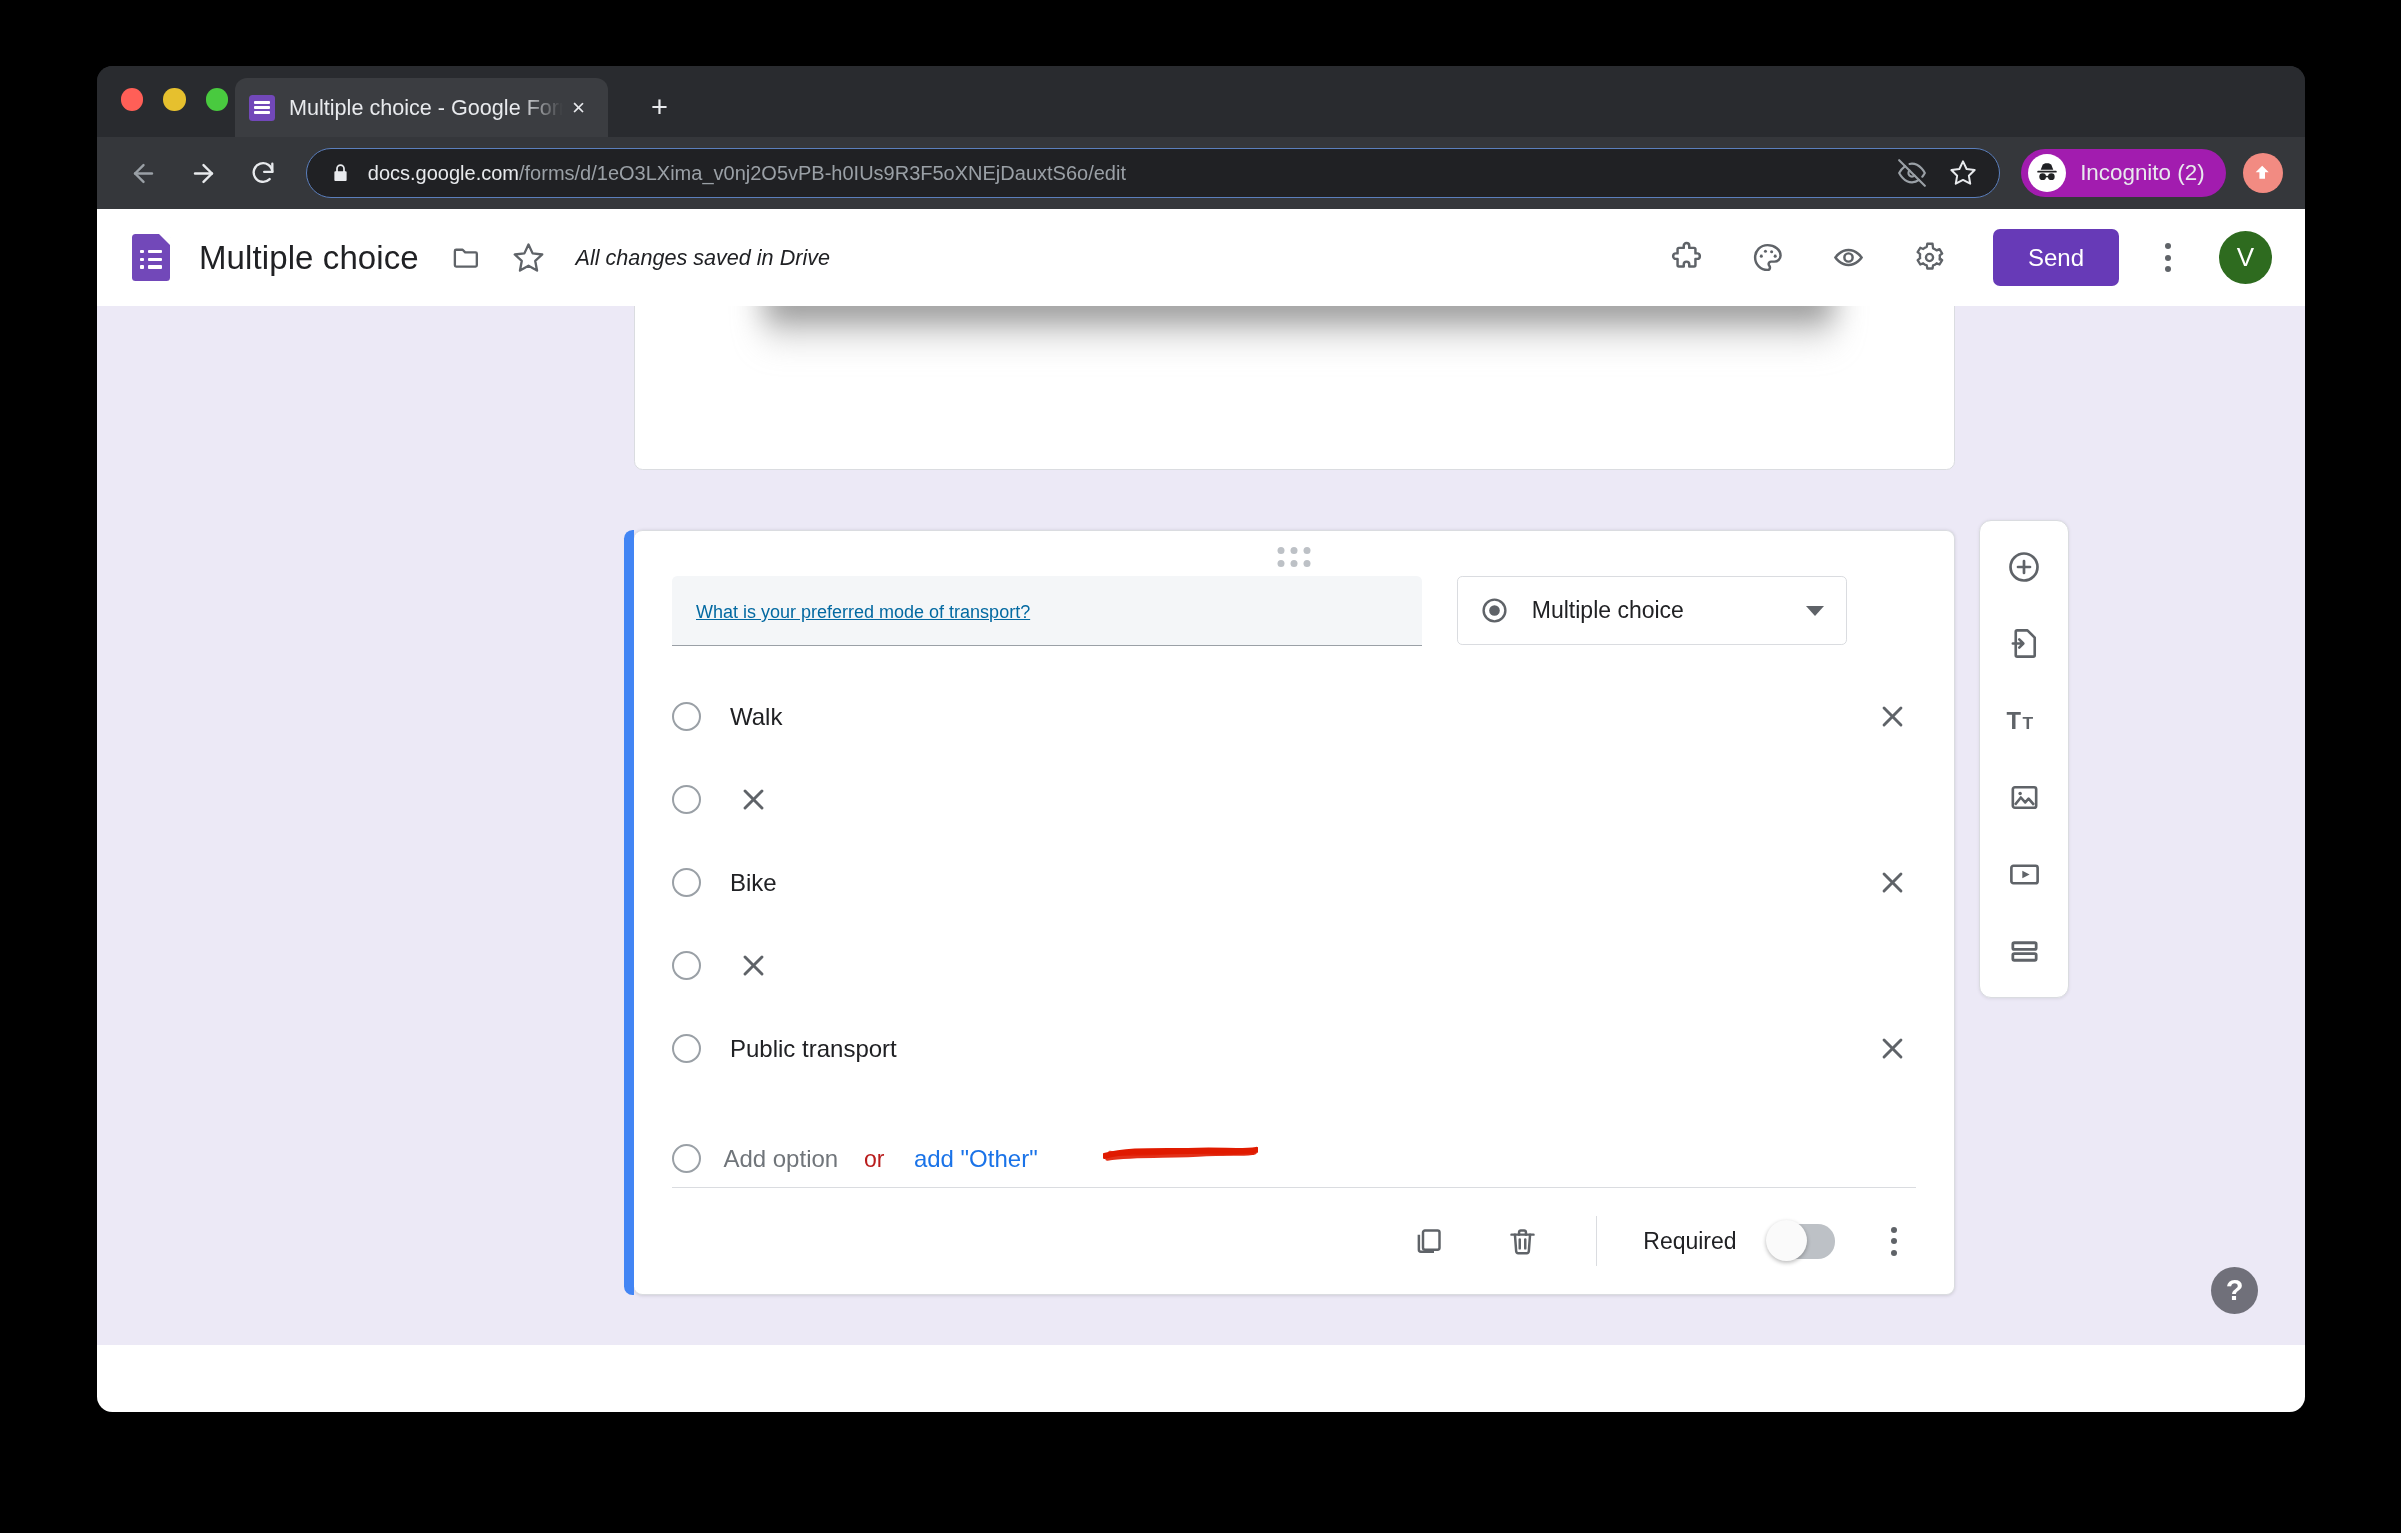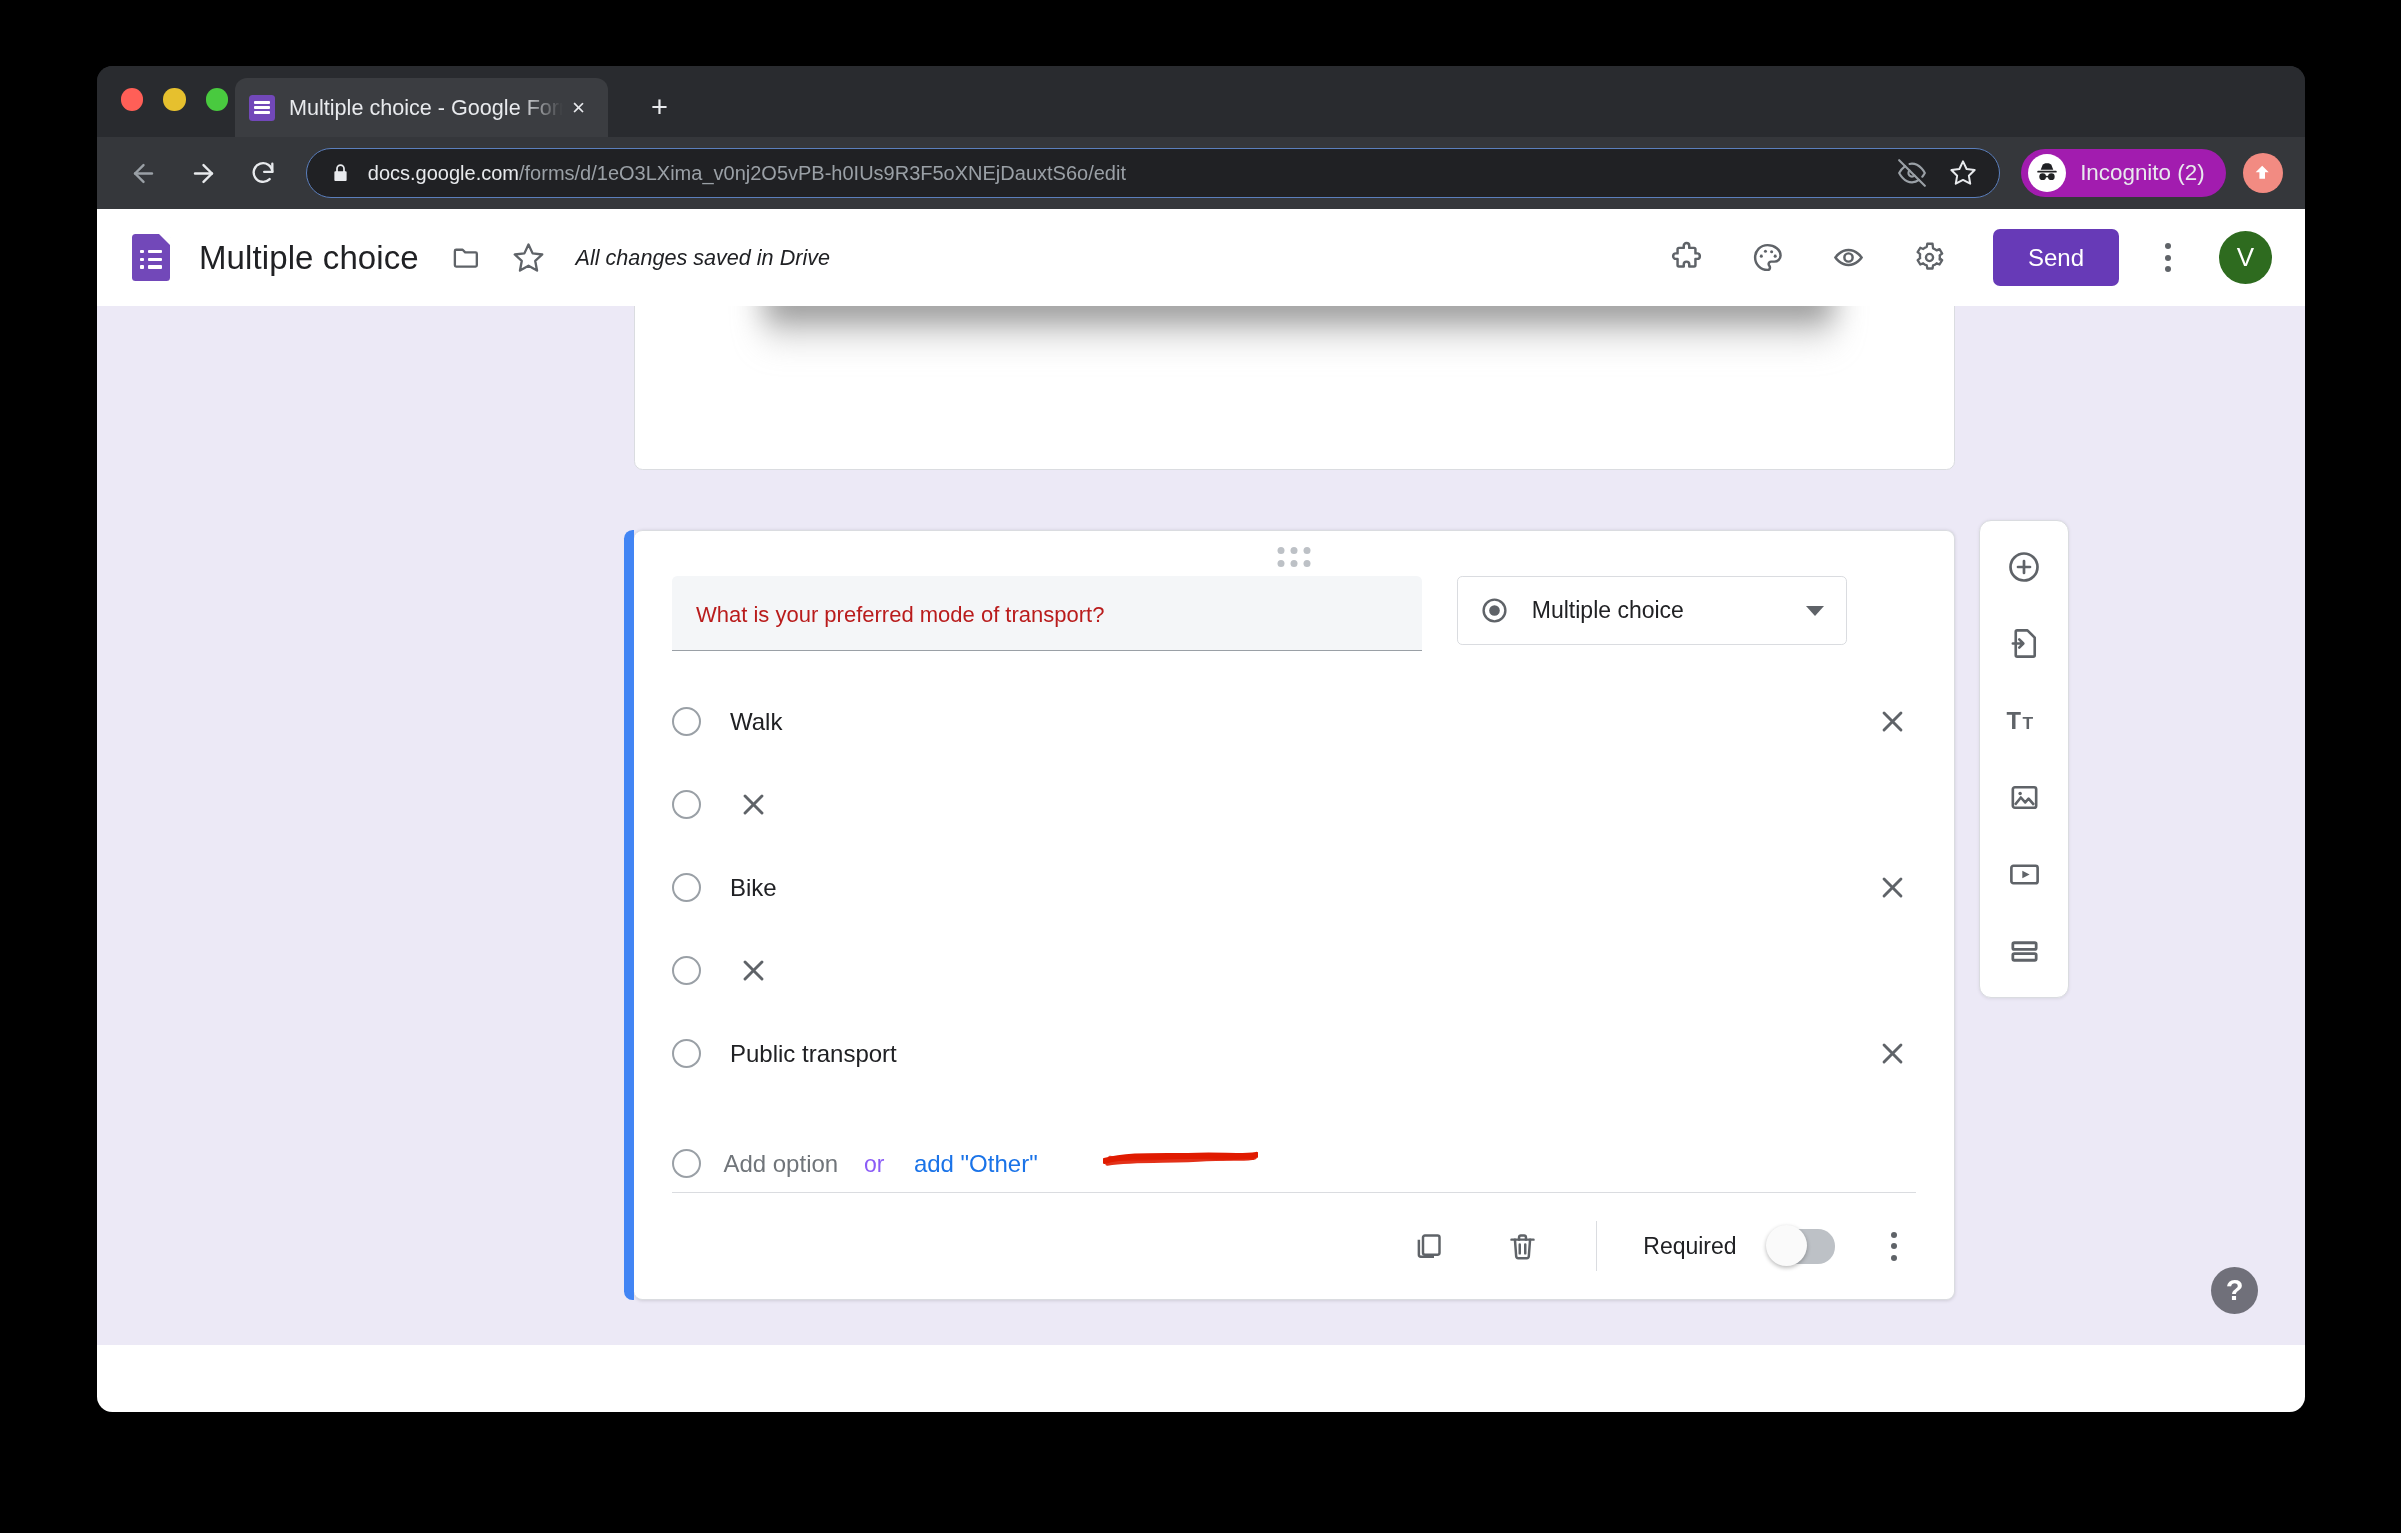"What is your preferred mode" .q-title-field { color: #b91c1c -> #0369a1; font-size: 22px -> 18px; text-decoration: none -> underline }
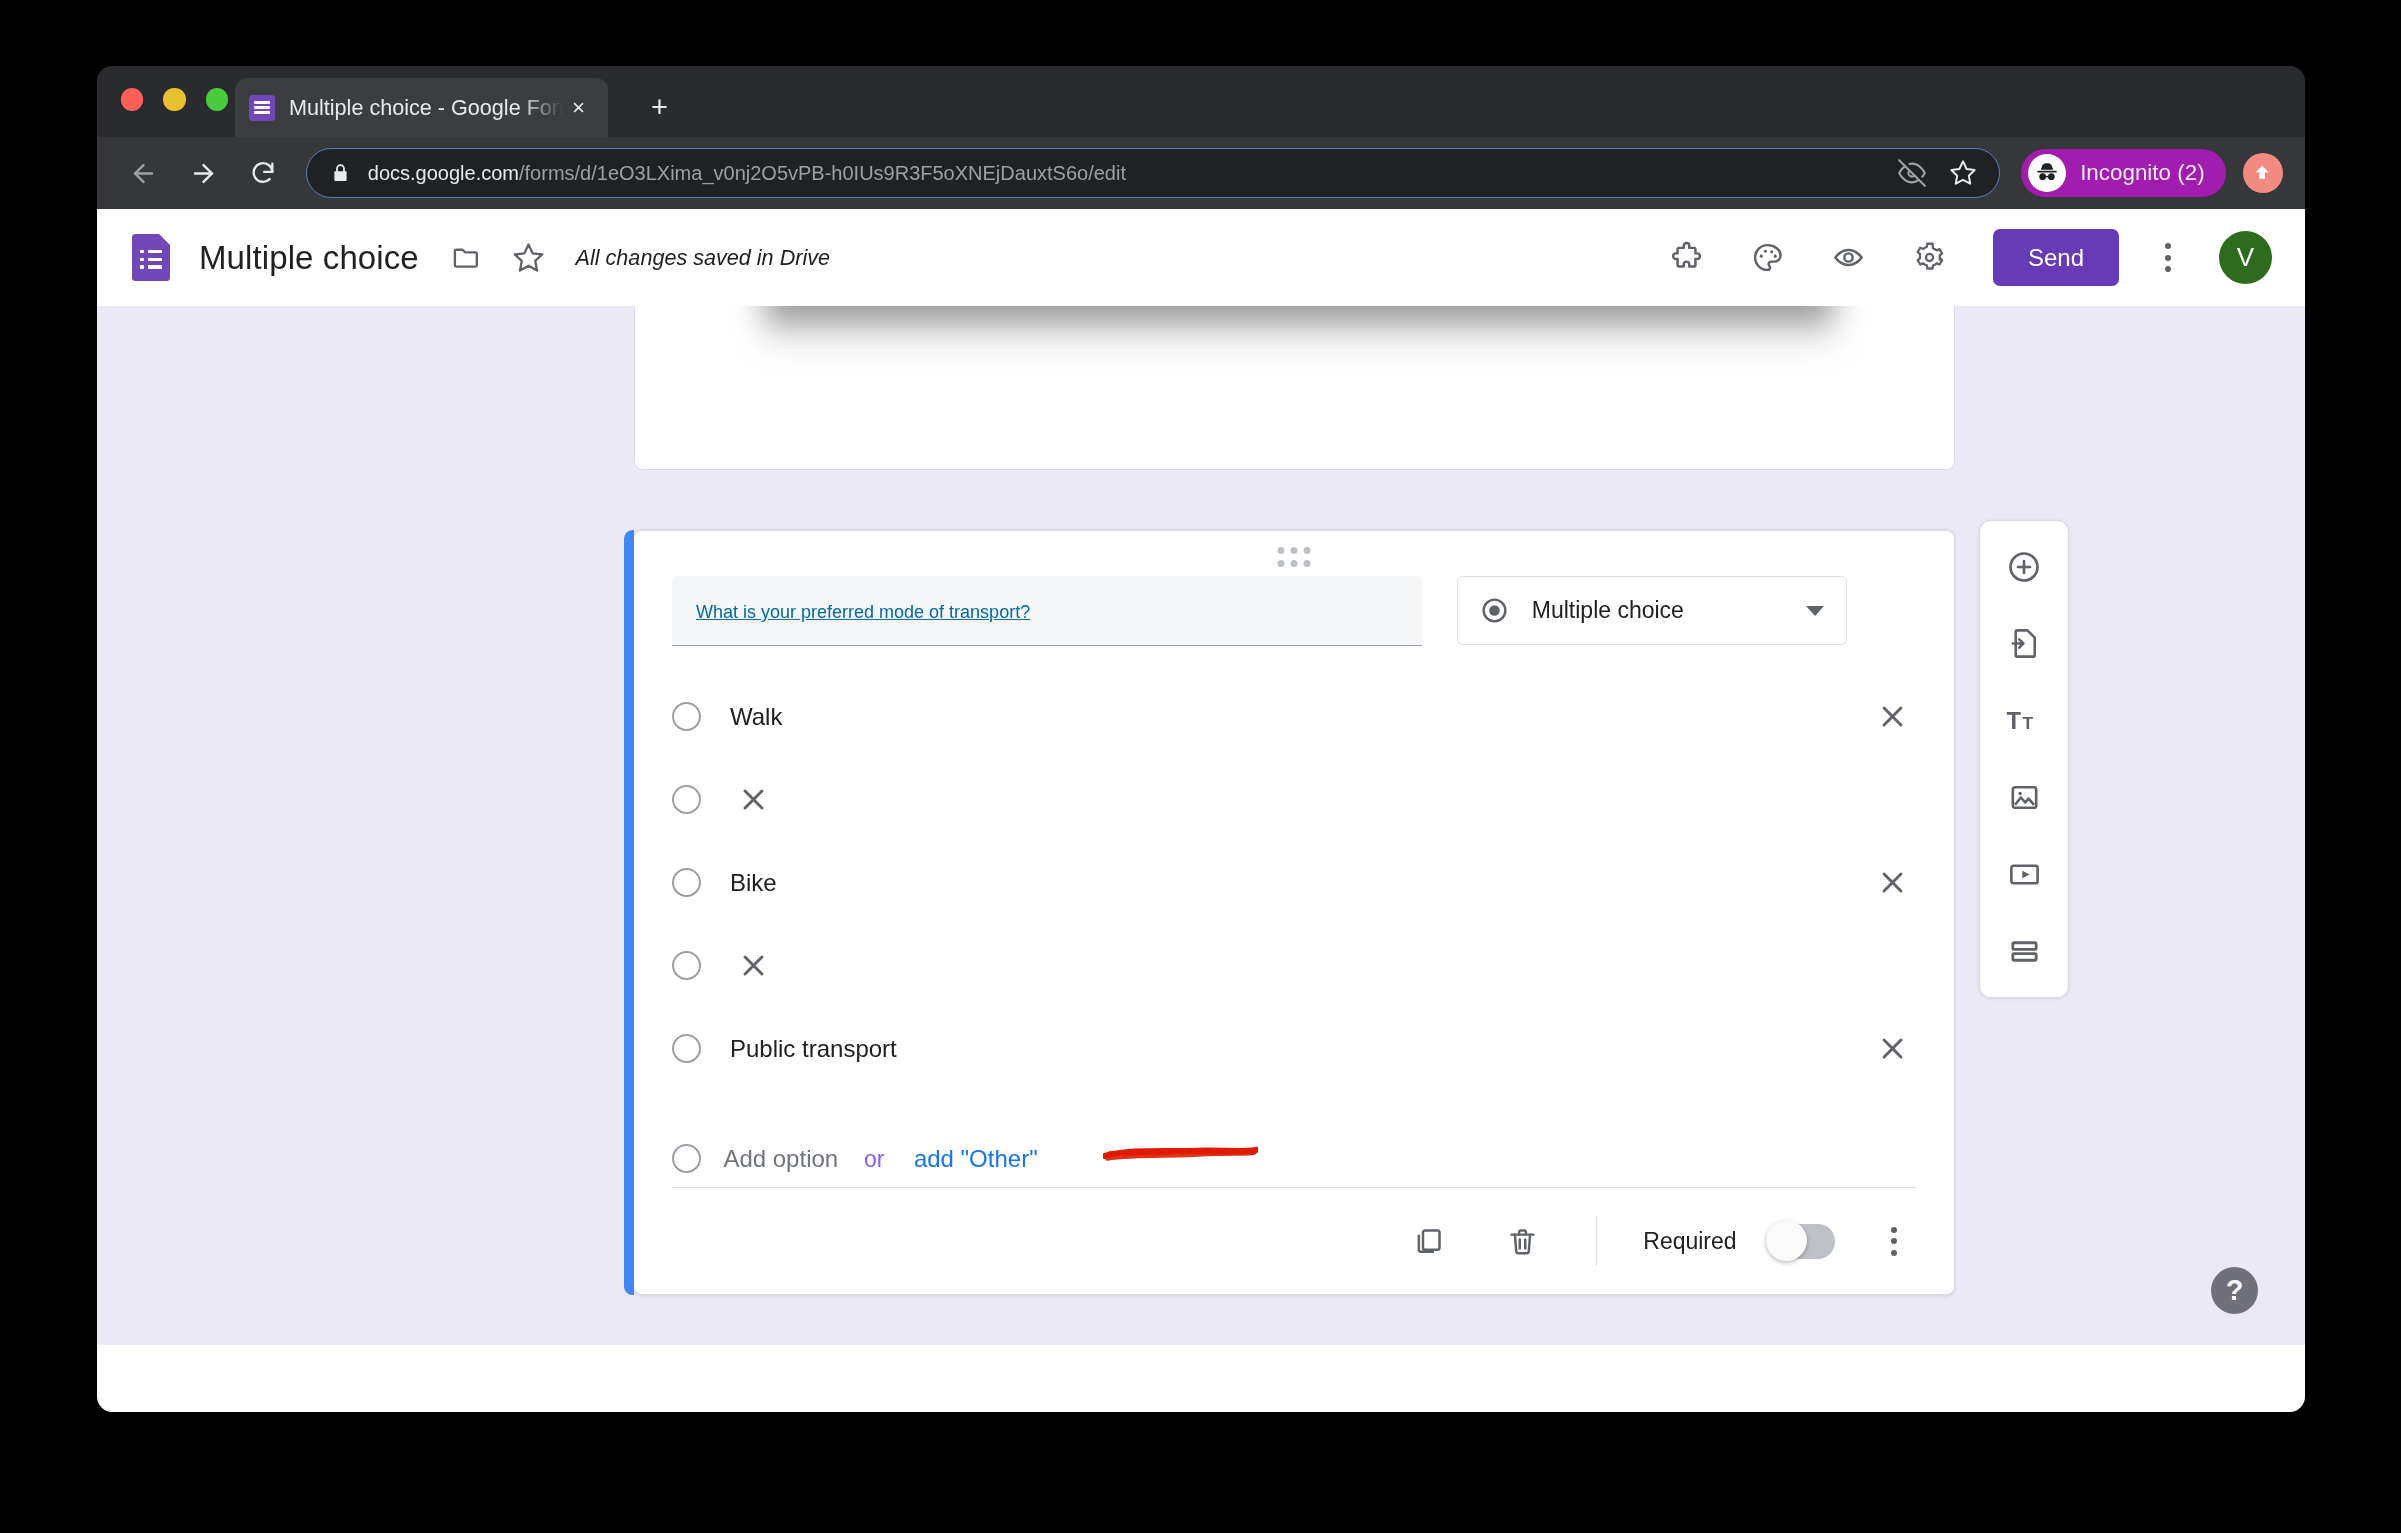"or" .add-or { color: #8b5cf6 -> #b91c1c }
